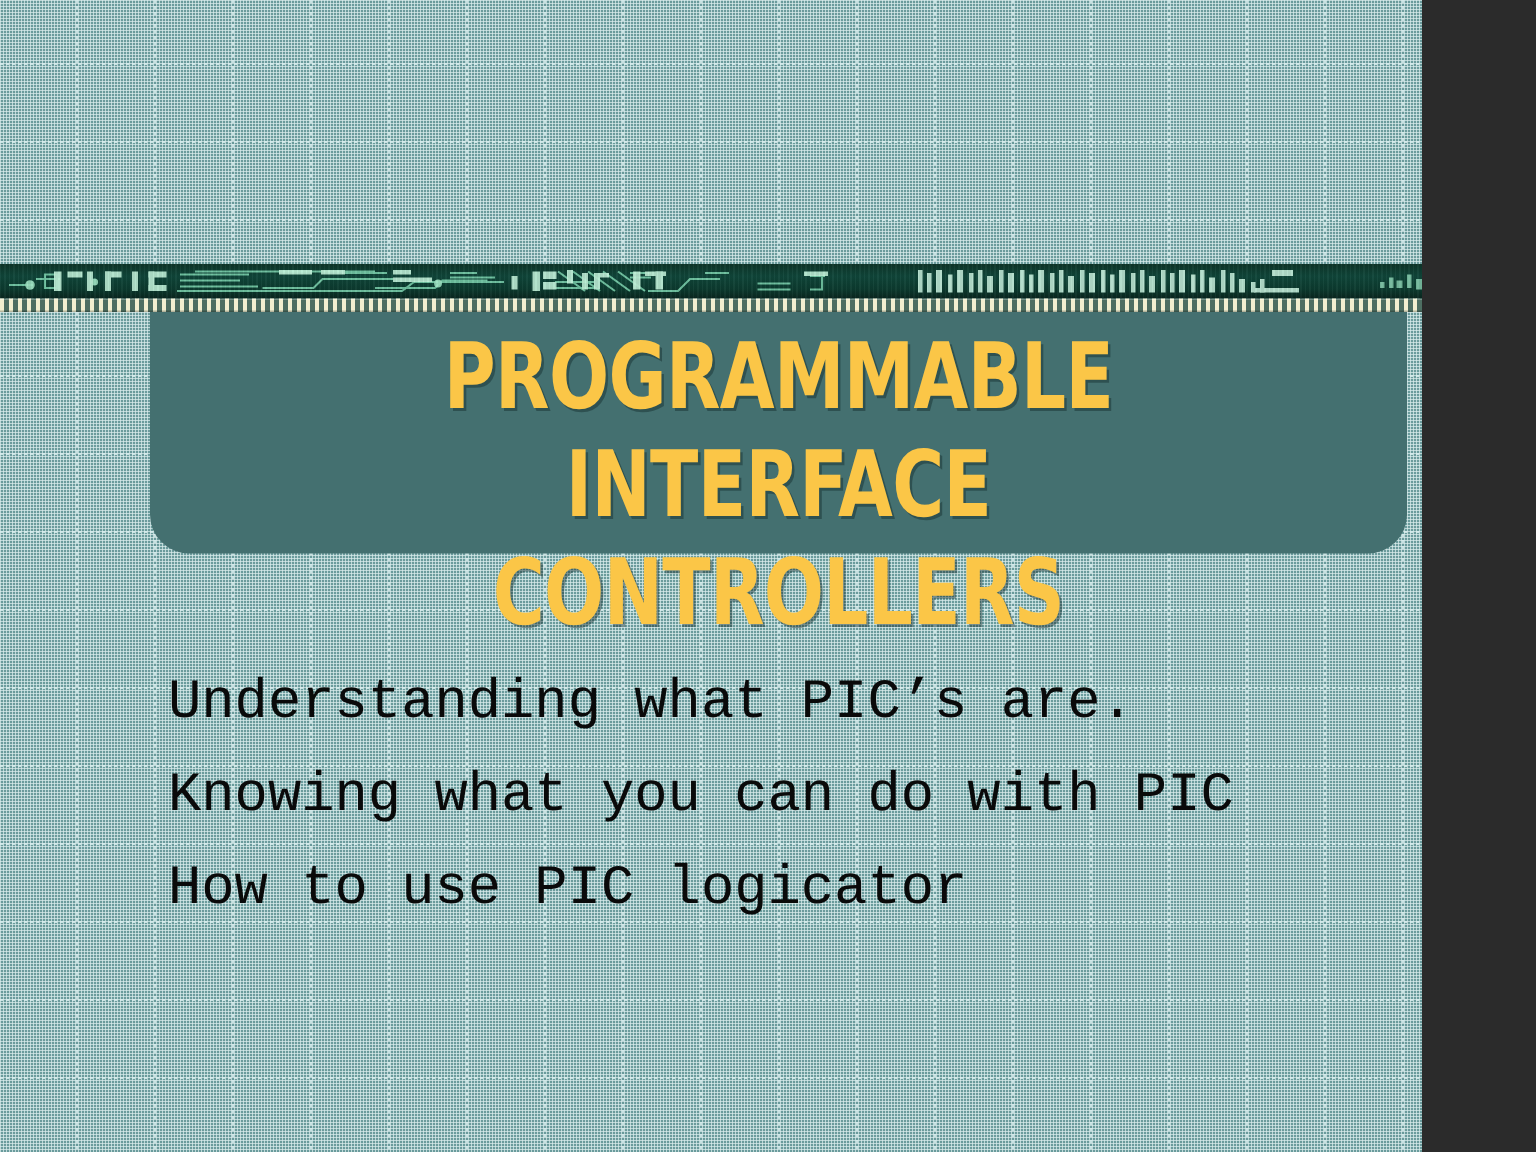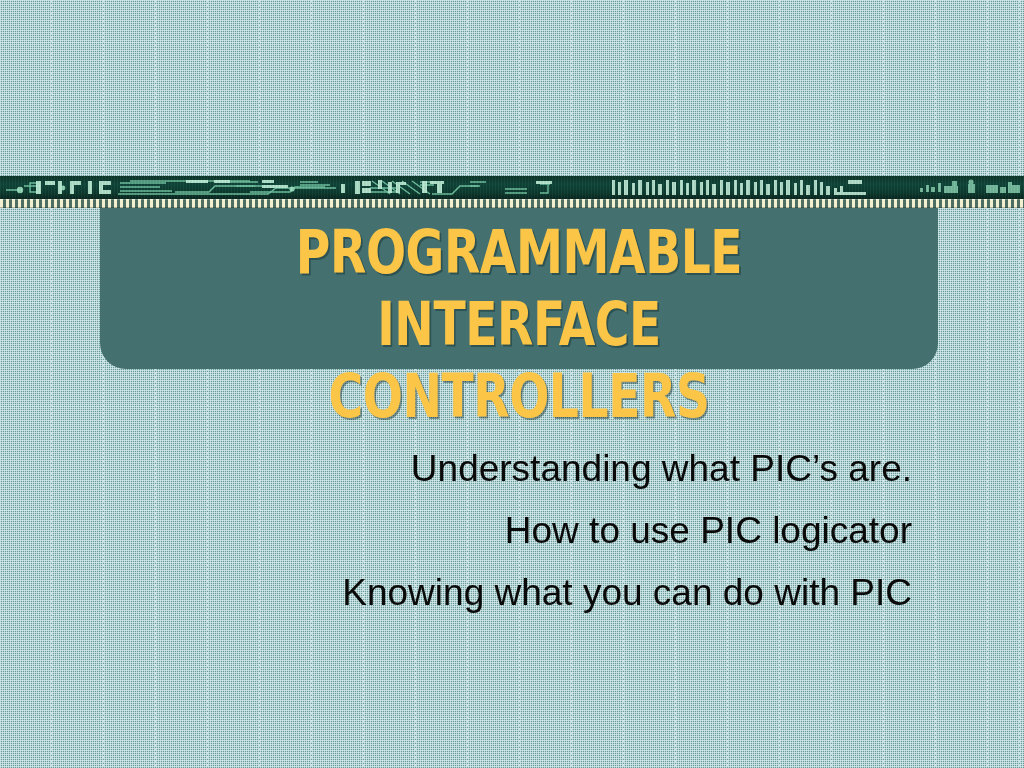"PROGRAMMABLE INTERFACE" #slide { width: 1024px -> 948px }
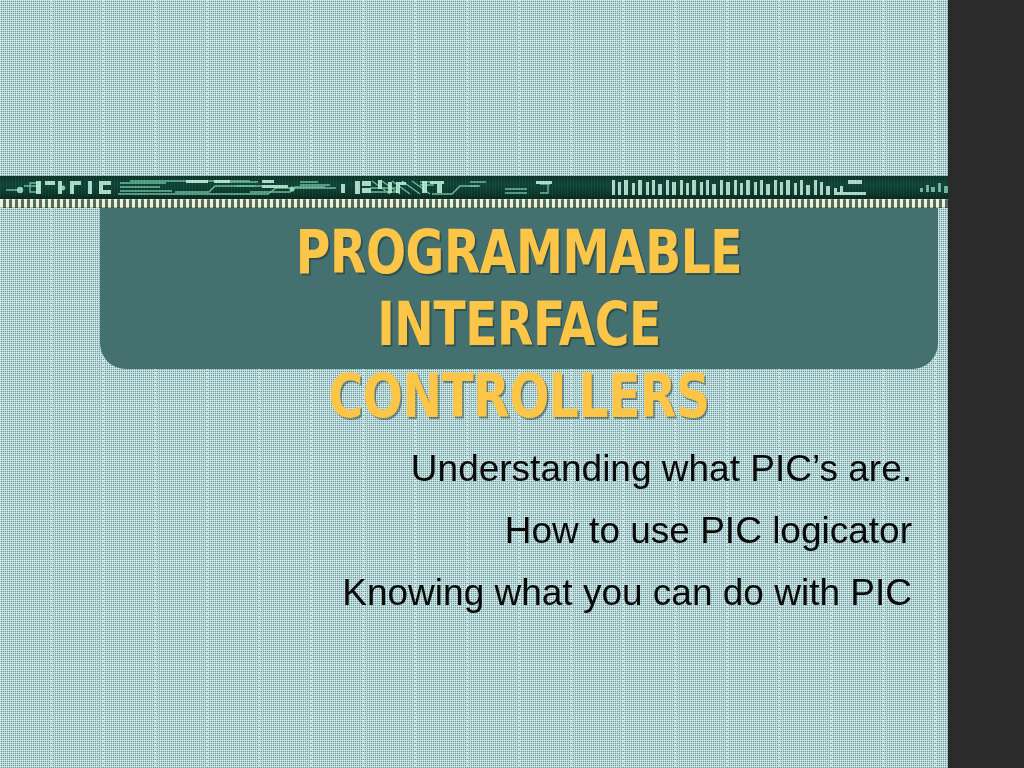"Understanding what PIC’s are." #body-block { font-family: Liberation Sans, sans-serif -> Liberation Mono, monospace; text-align: right -> left }
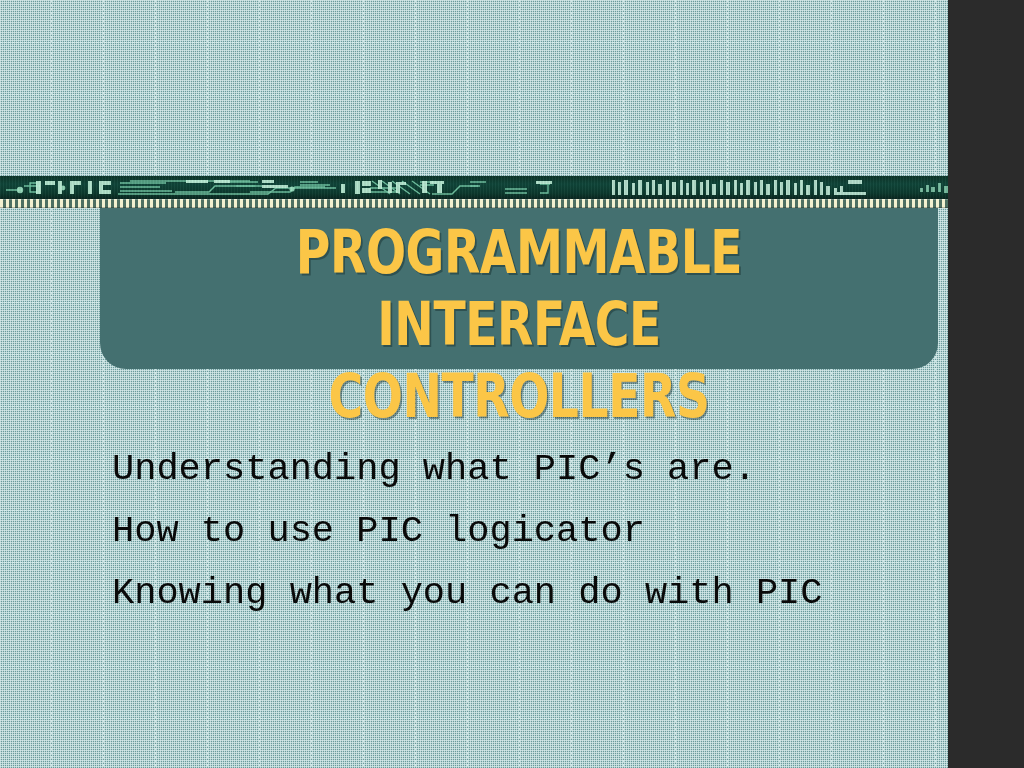"How to use PIC logicator" span.line { order: before "Knowing what you can do" -> after "Knowing what you can do" }
